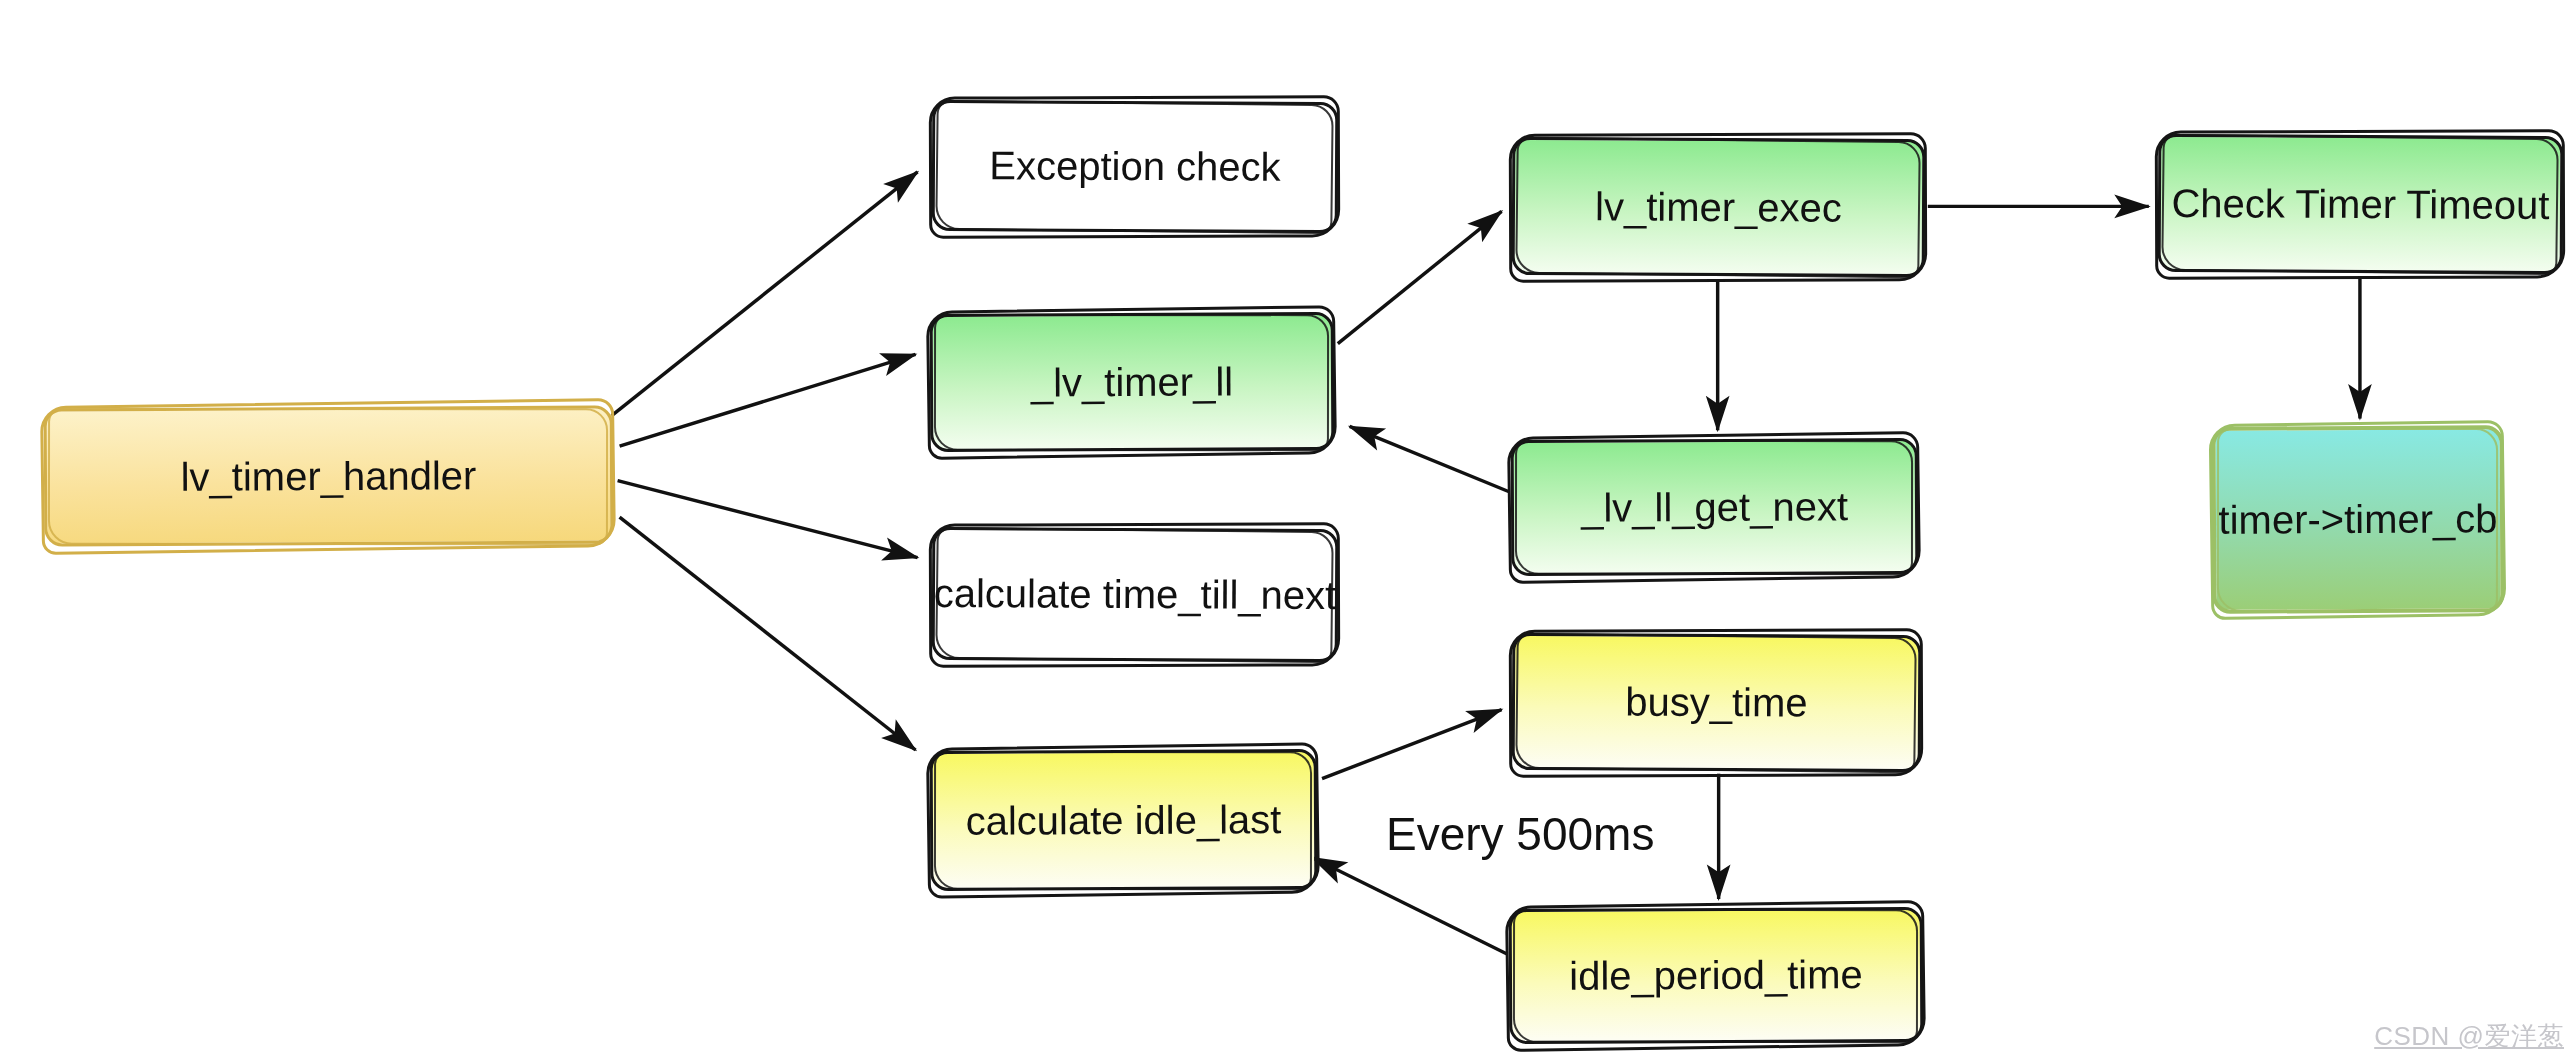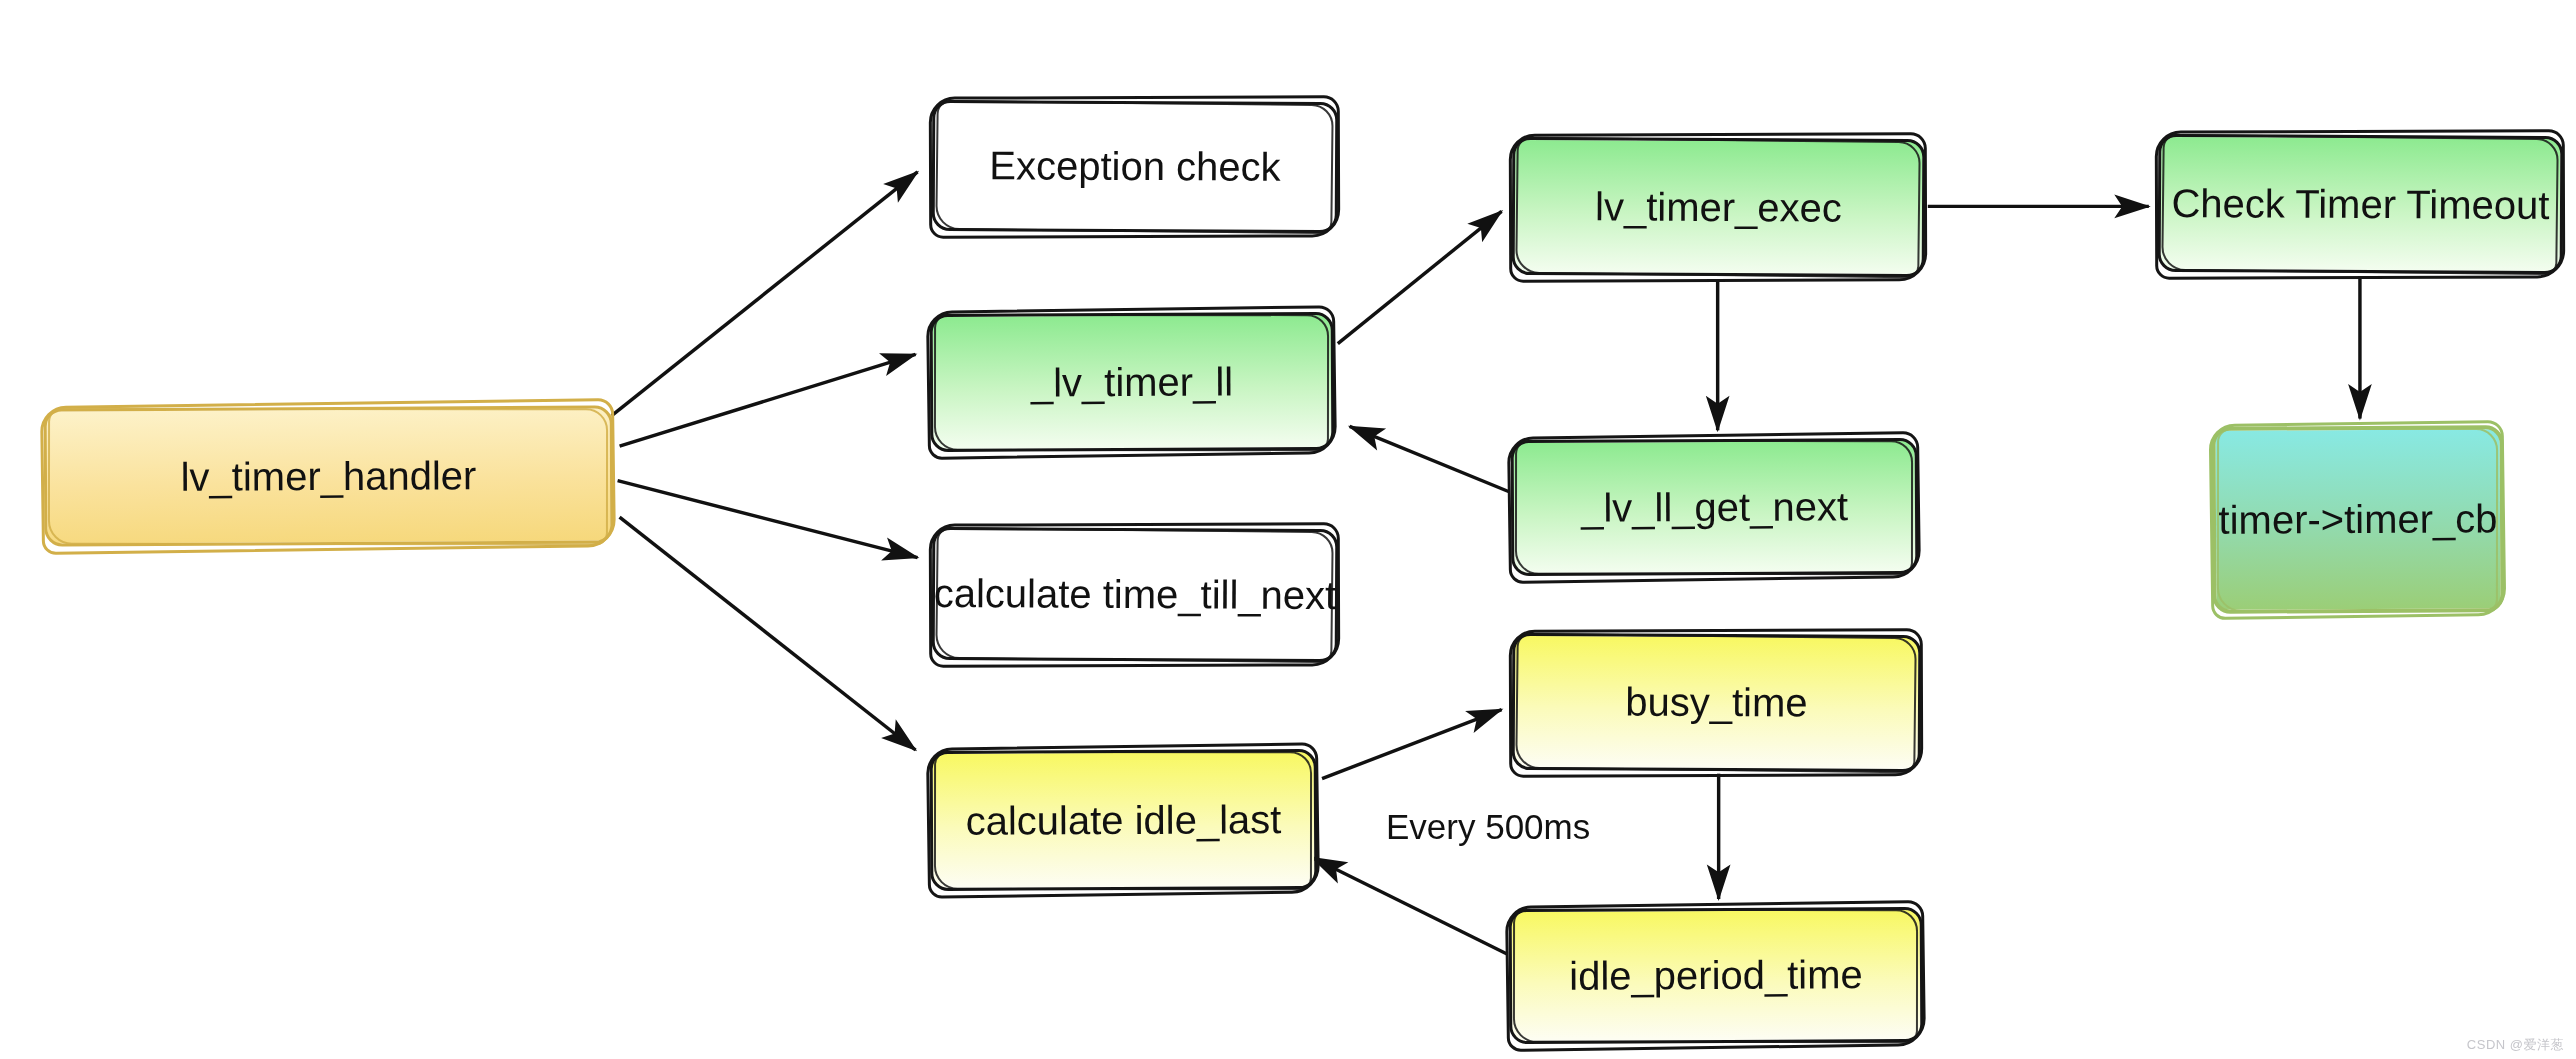"Every 500ms" .free-text { font-size: 35px -> 46px }
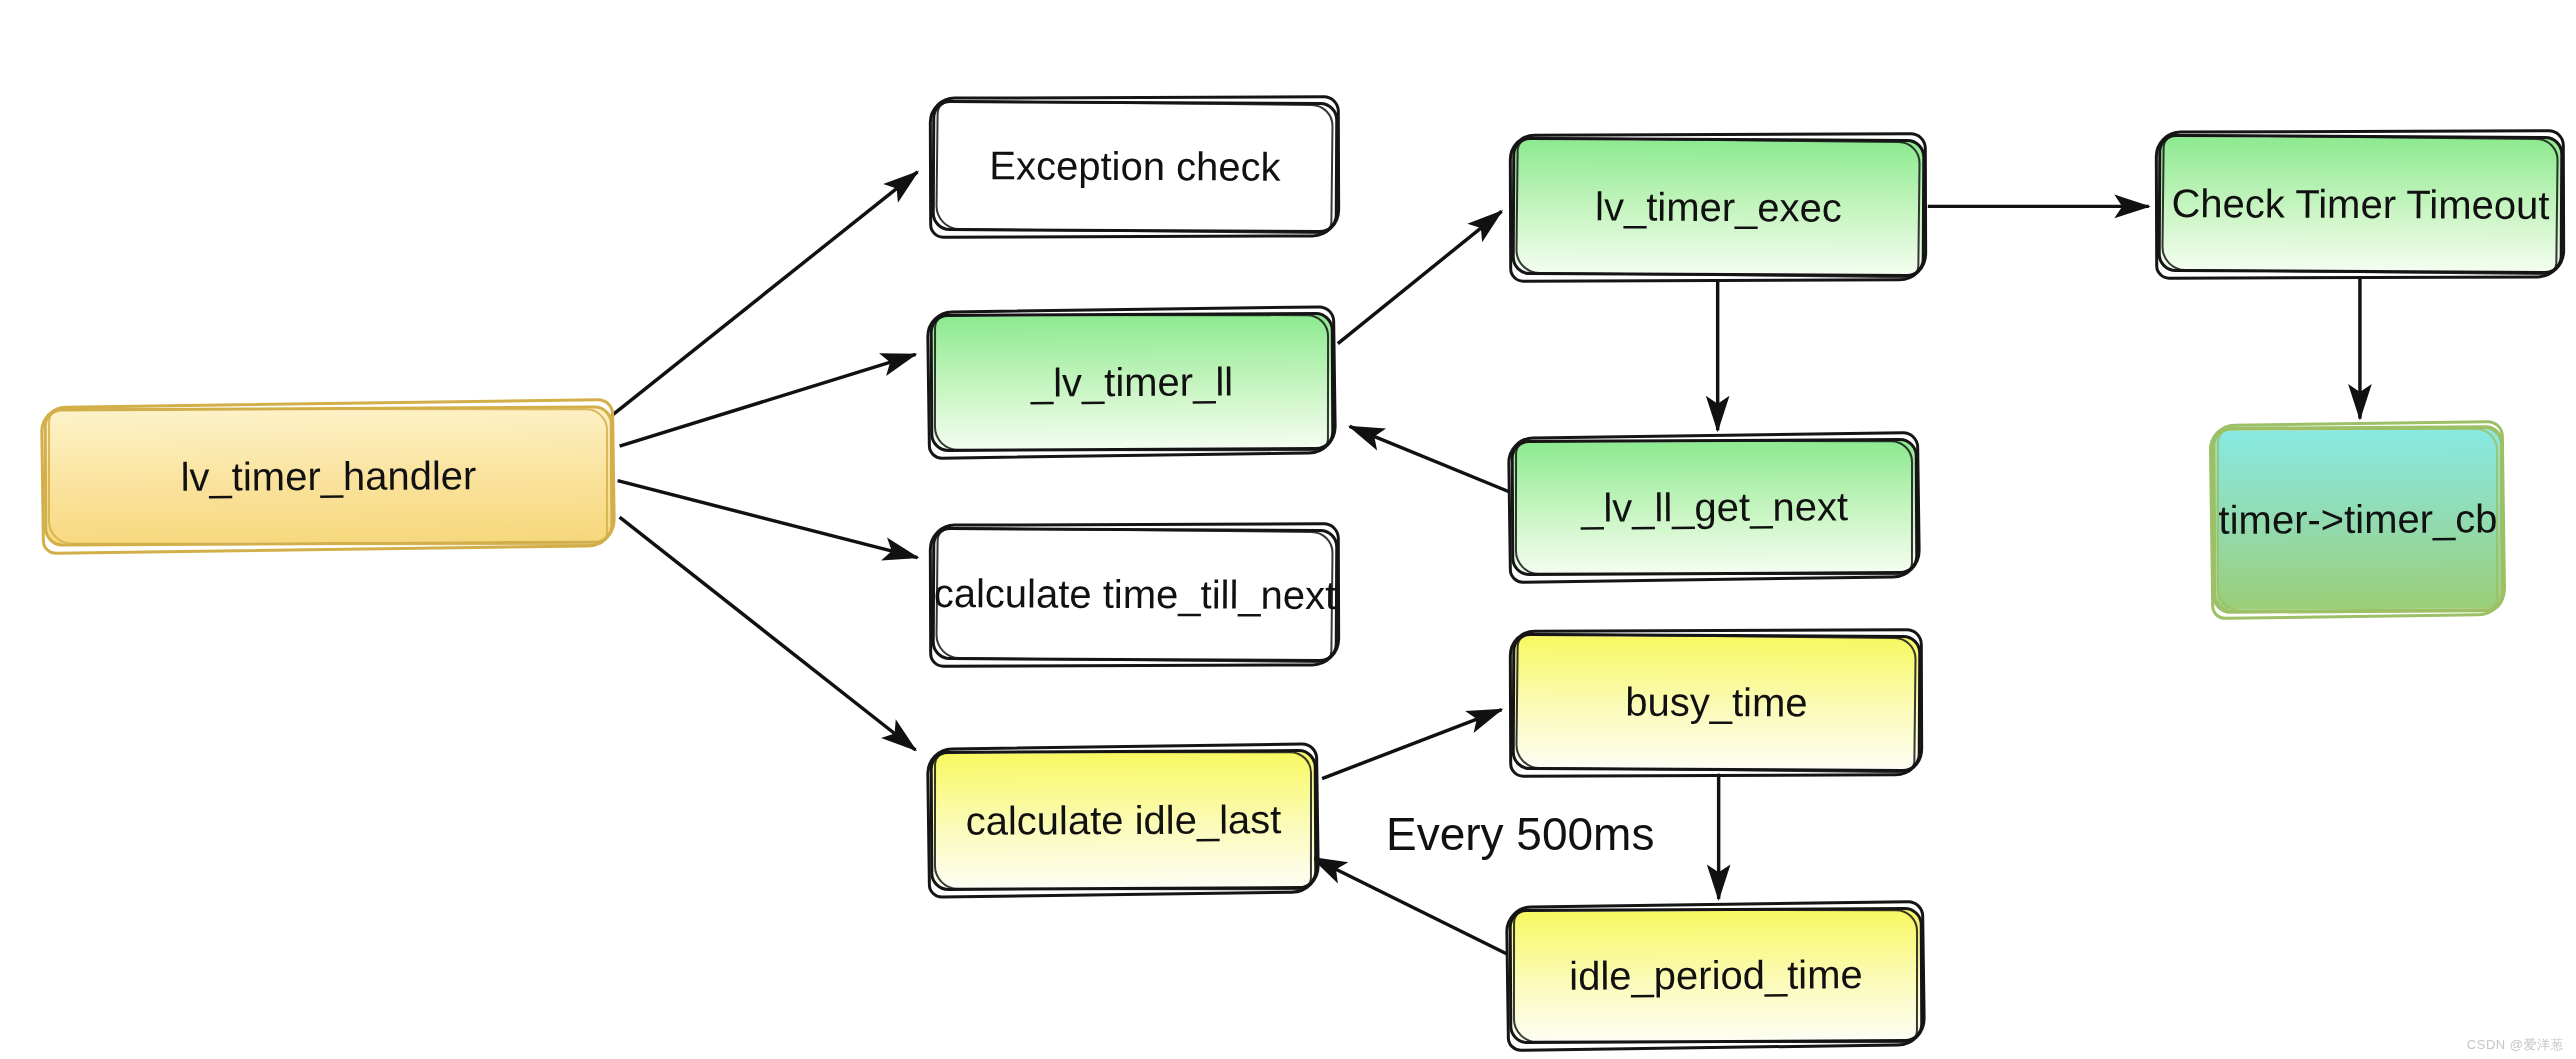"CSDN @爱洋葱" .watermark { font-size: 13px -> 26px; text-decoration: none -> underline }
